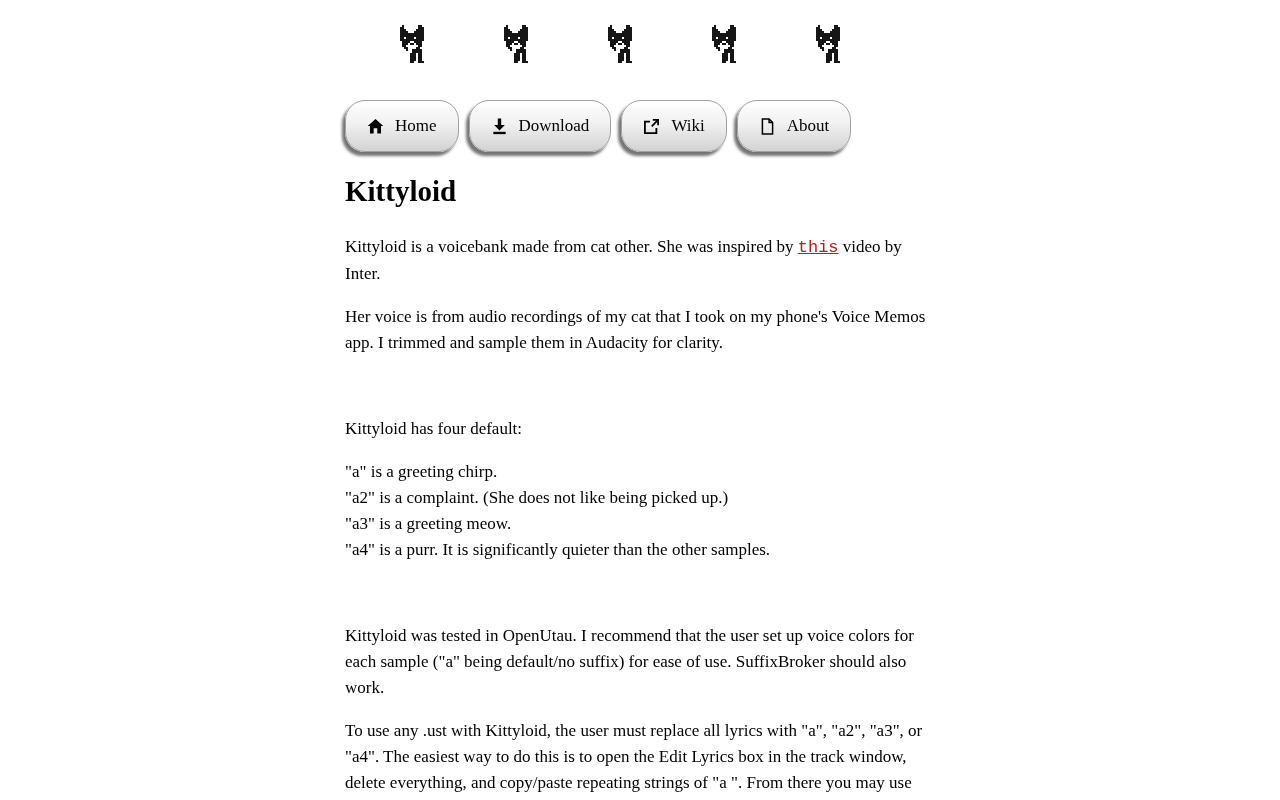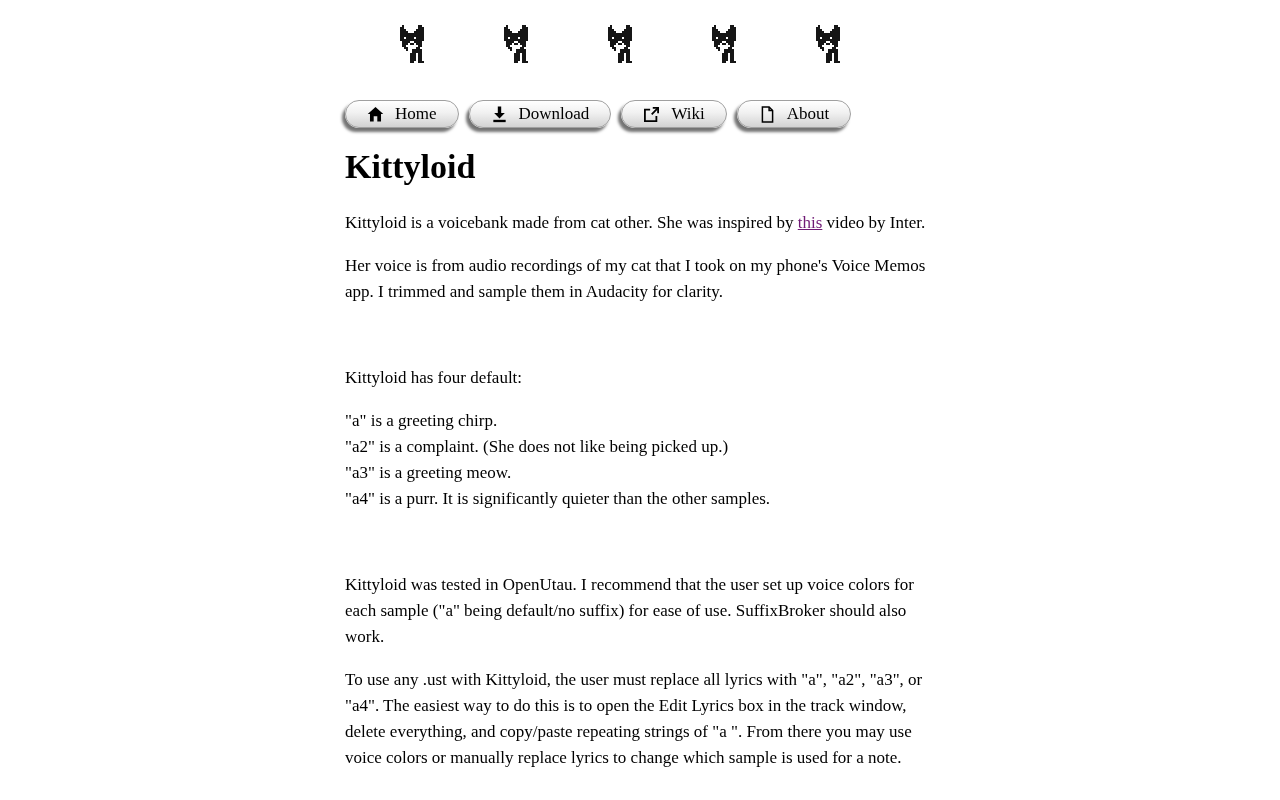"Home" .btn { height: 28px -> 52px }
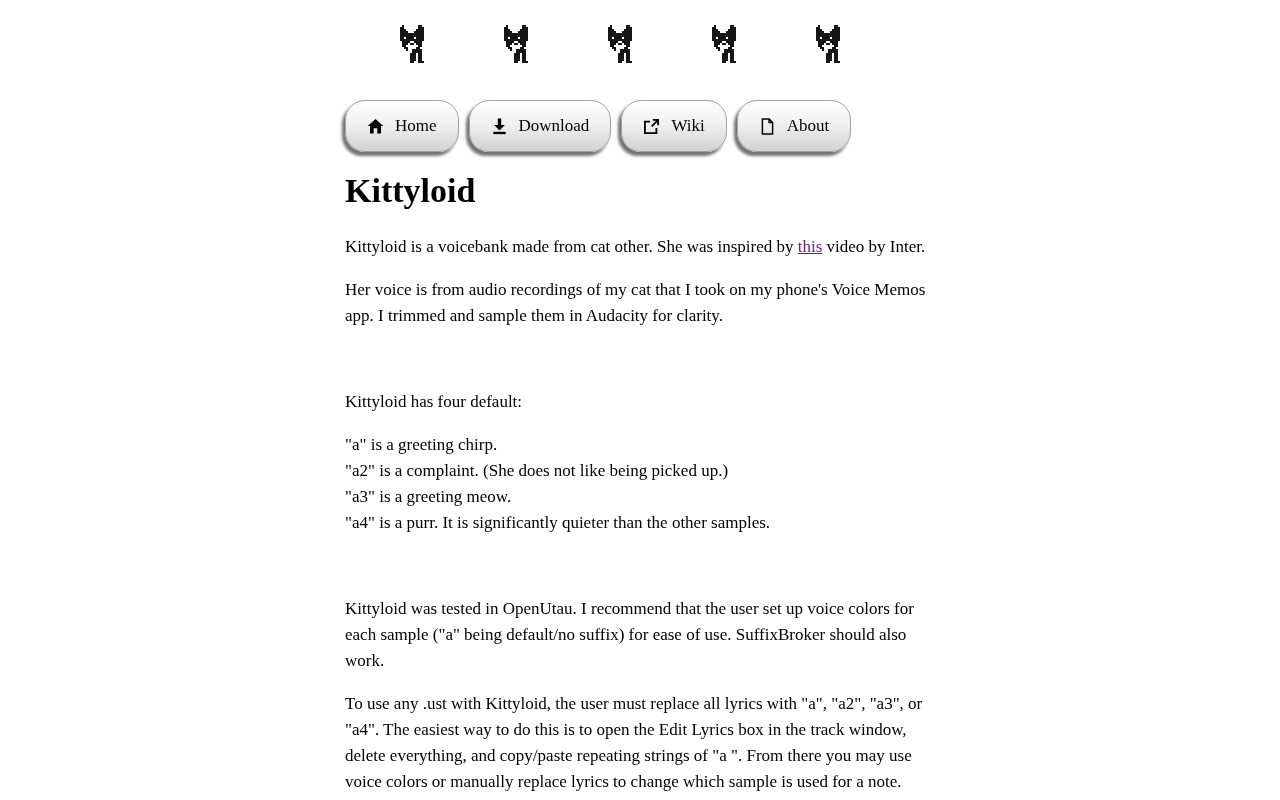"Kittyloid" h1 { font-size: 34px -> 29px }
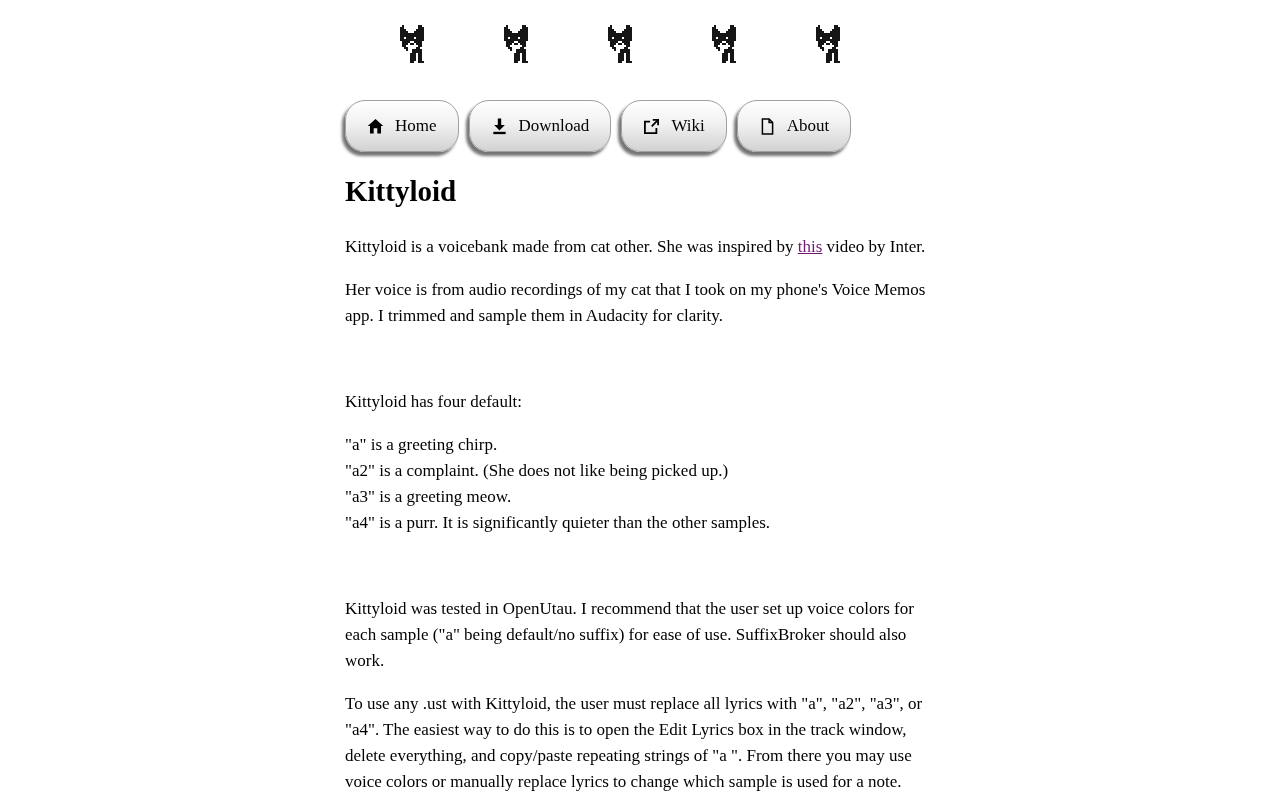"this" a.text-link { color: #701a75 -> #b91c1c; font-family: none -> Liberation Mono, monospace }
